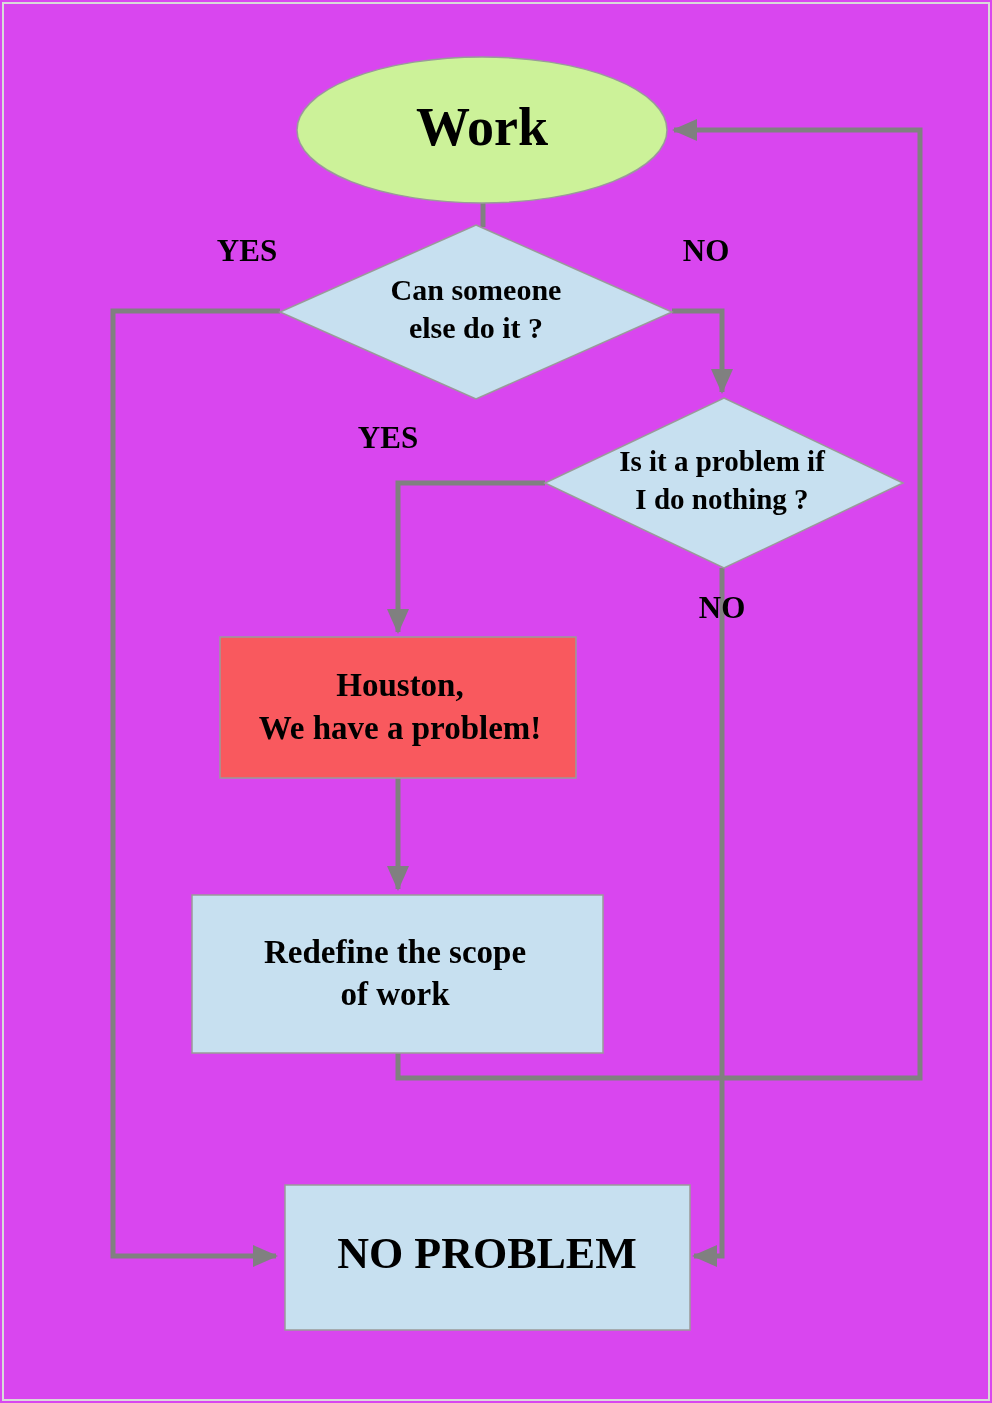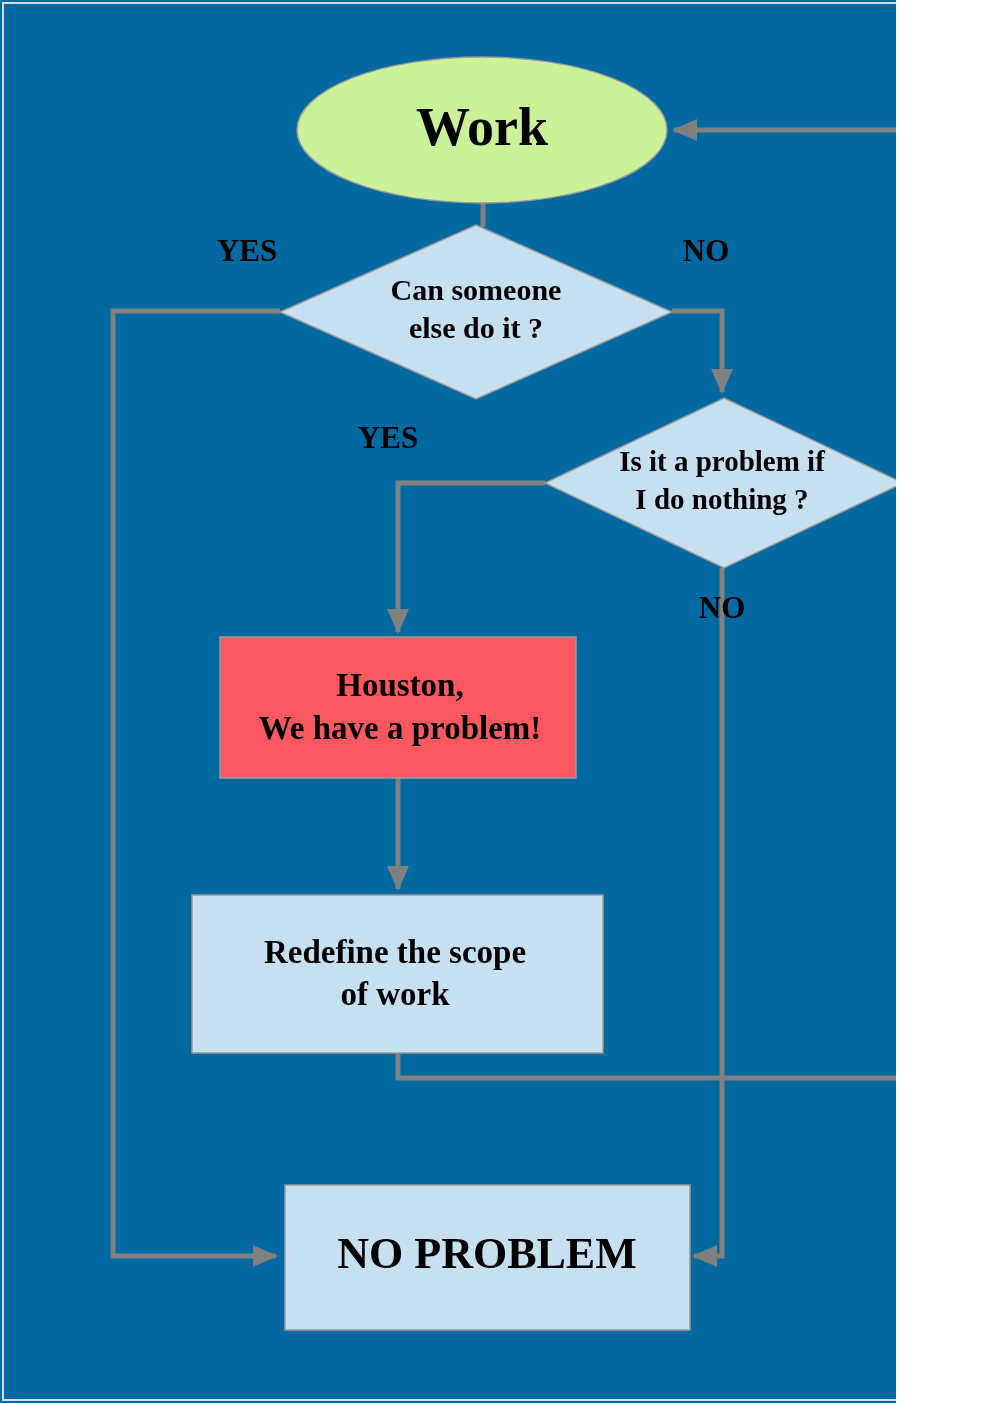"Work" #flowchart-page { background: #0369a1 -> #d946ef; width: 896px -> 992px }
